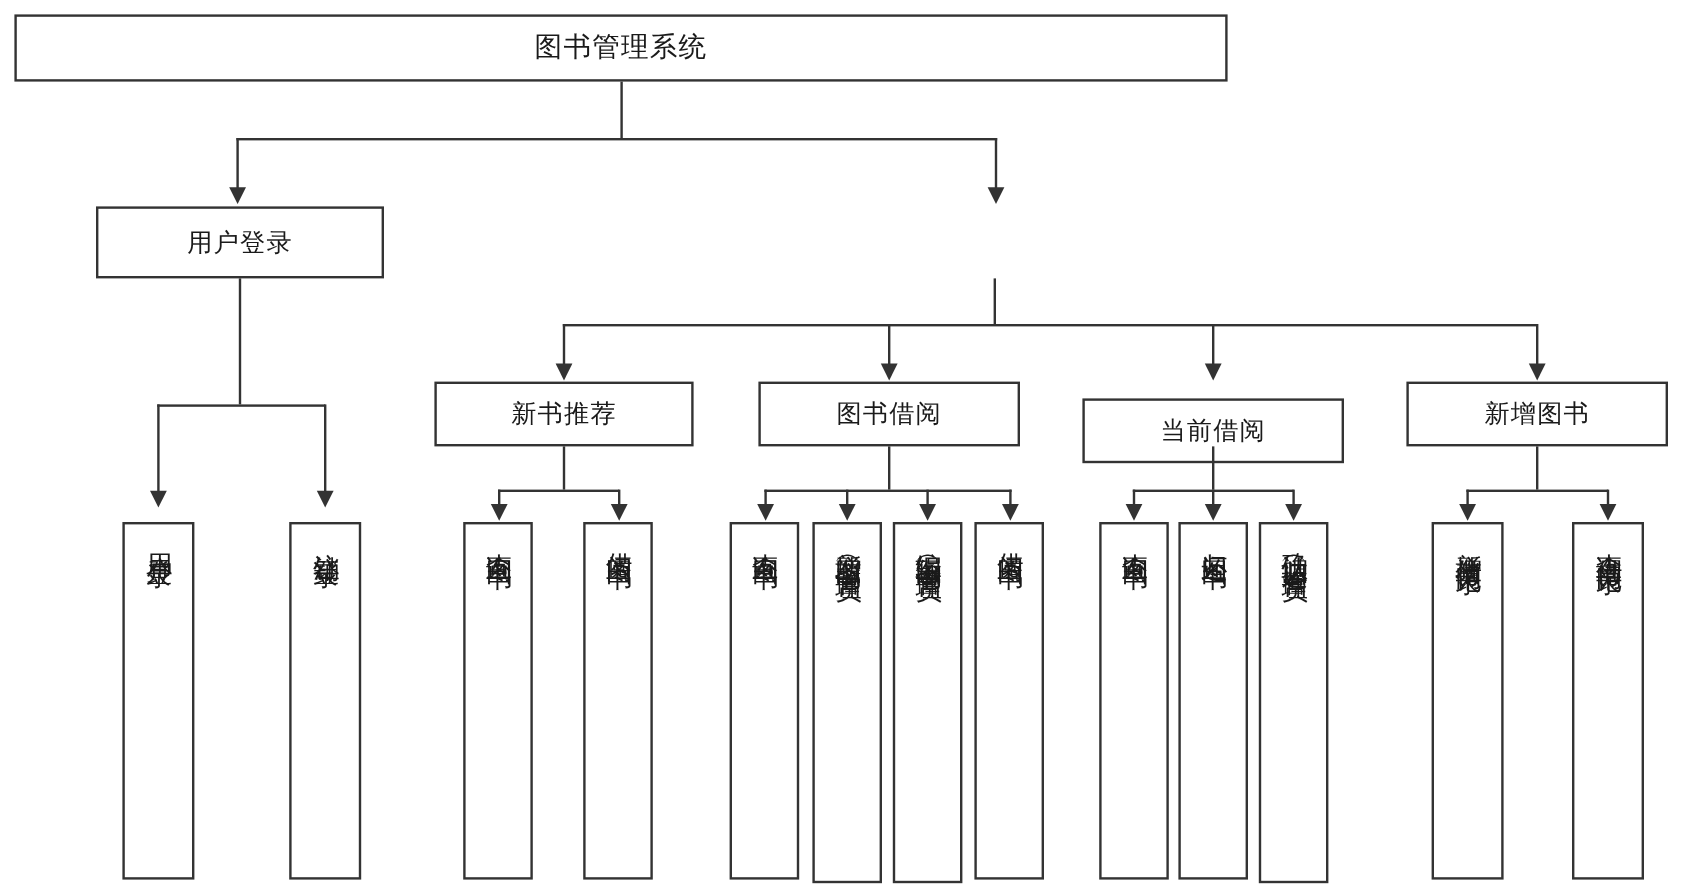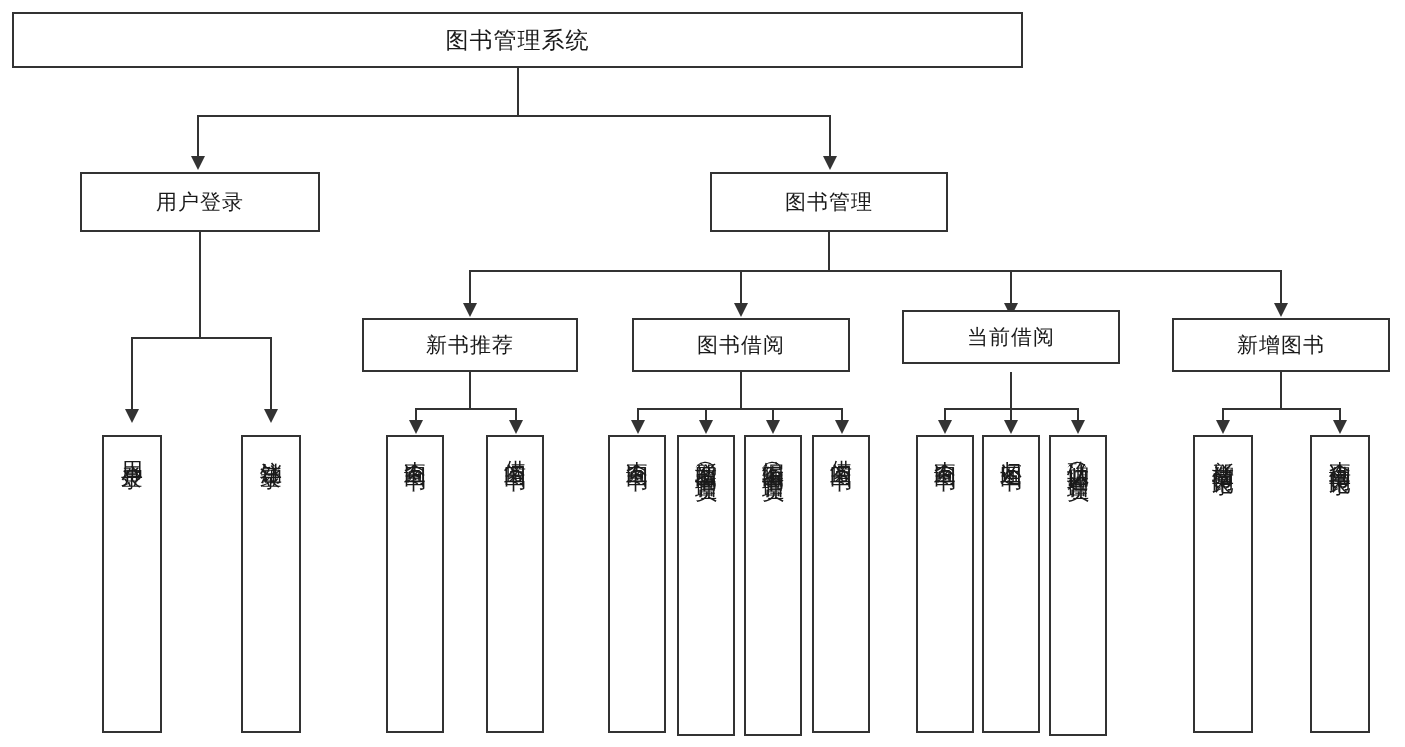"图书管理" div.node { html: <div> <span>图书管理</span> </div> -> none }
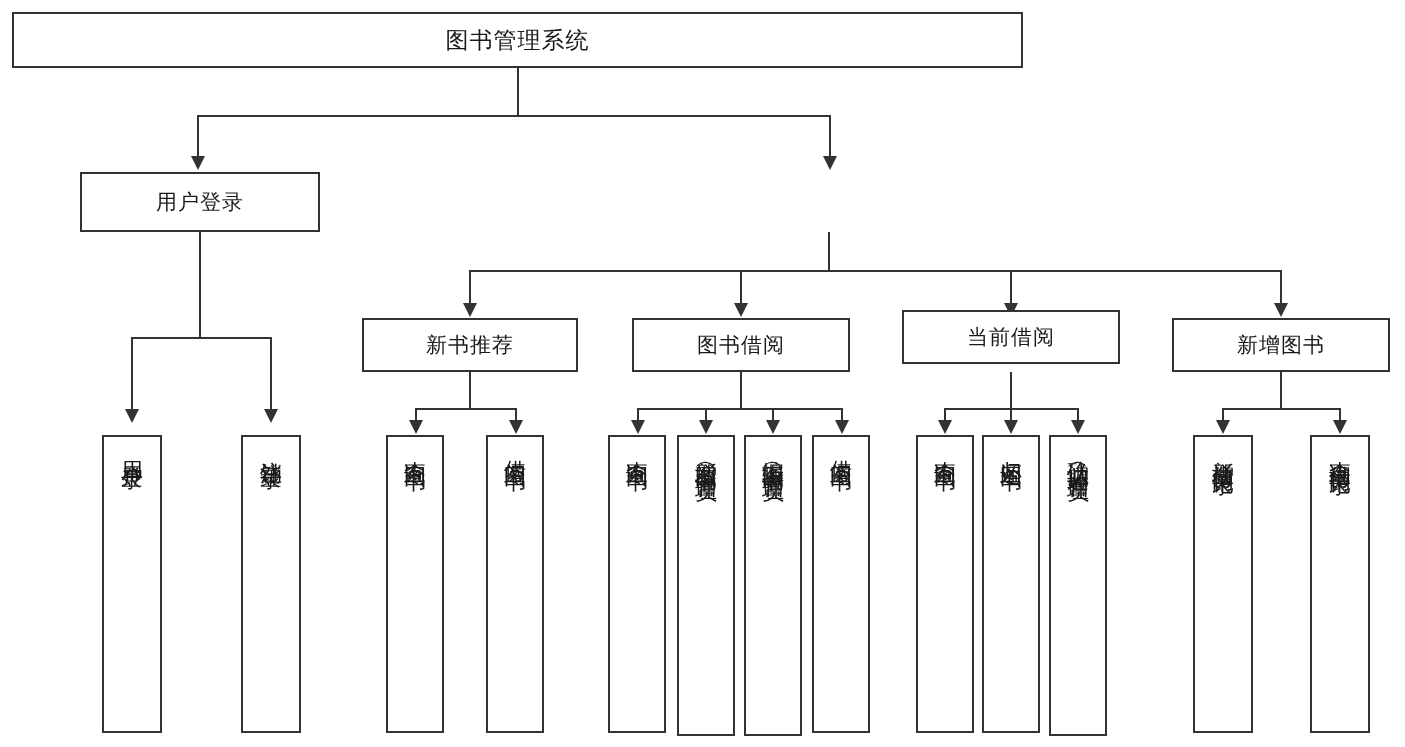"当前借阅" div.node { top: 310px -> 332px }
